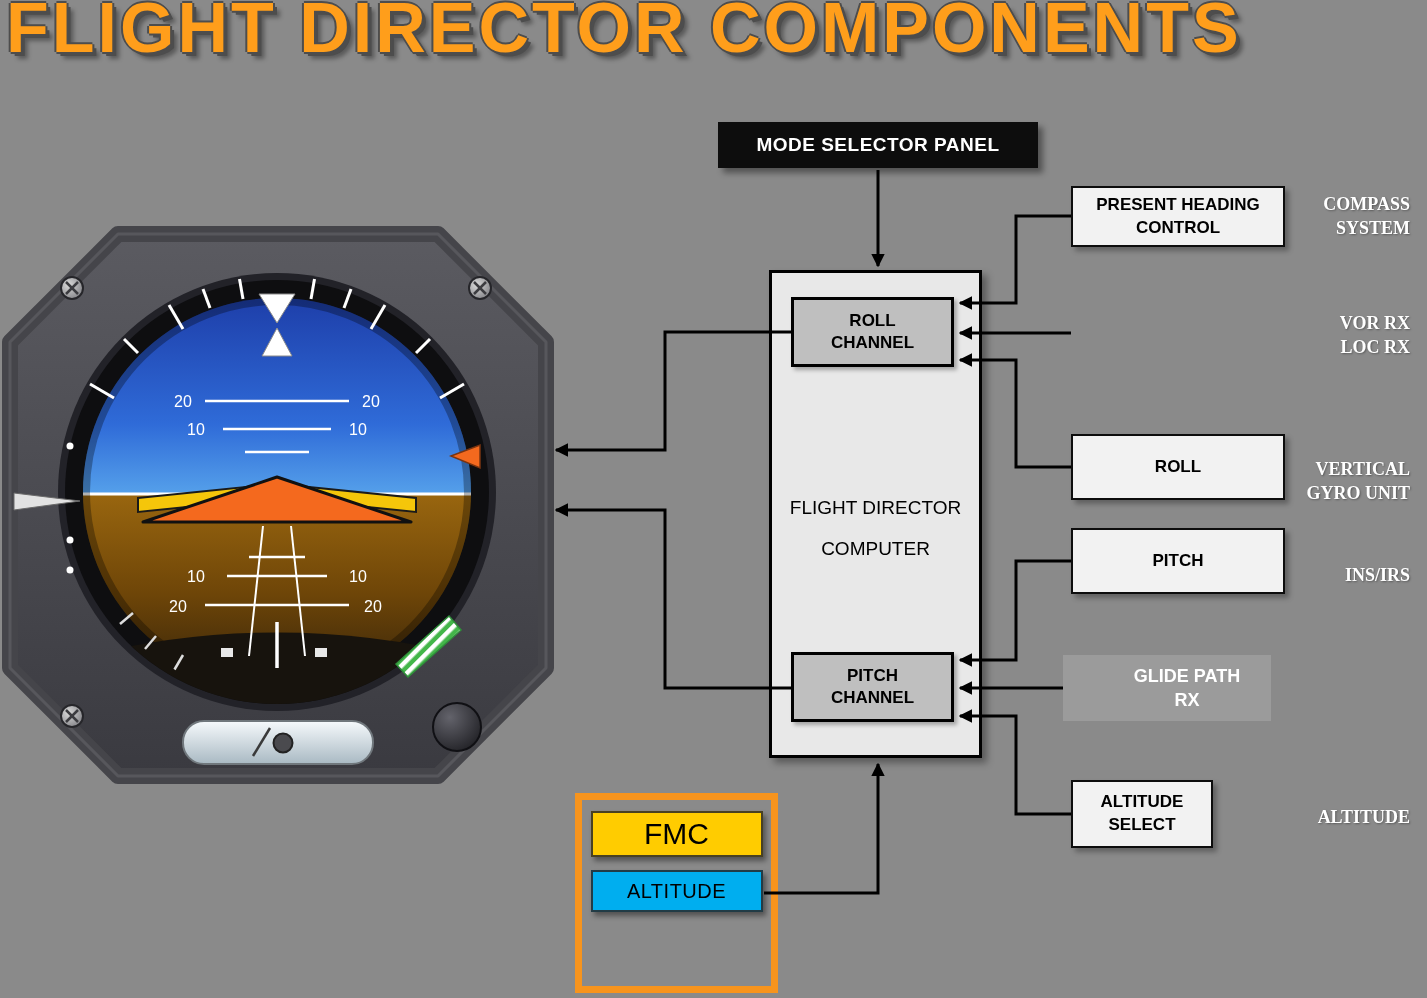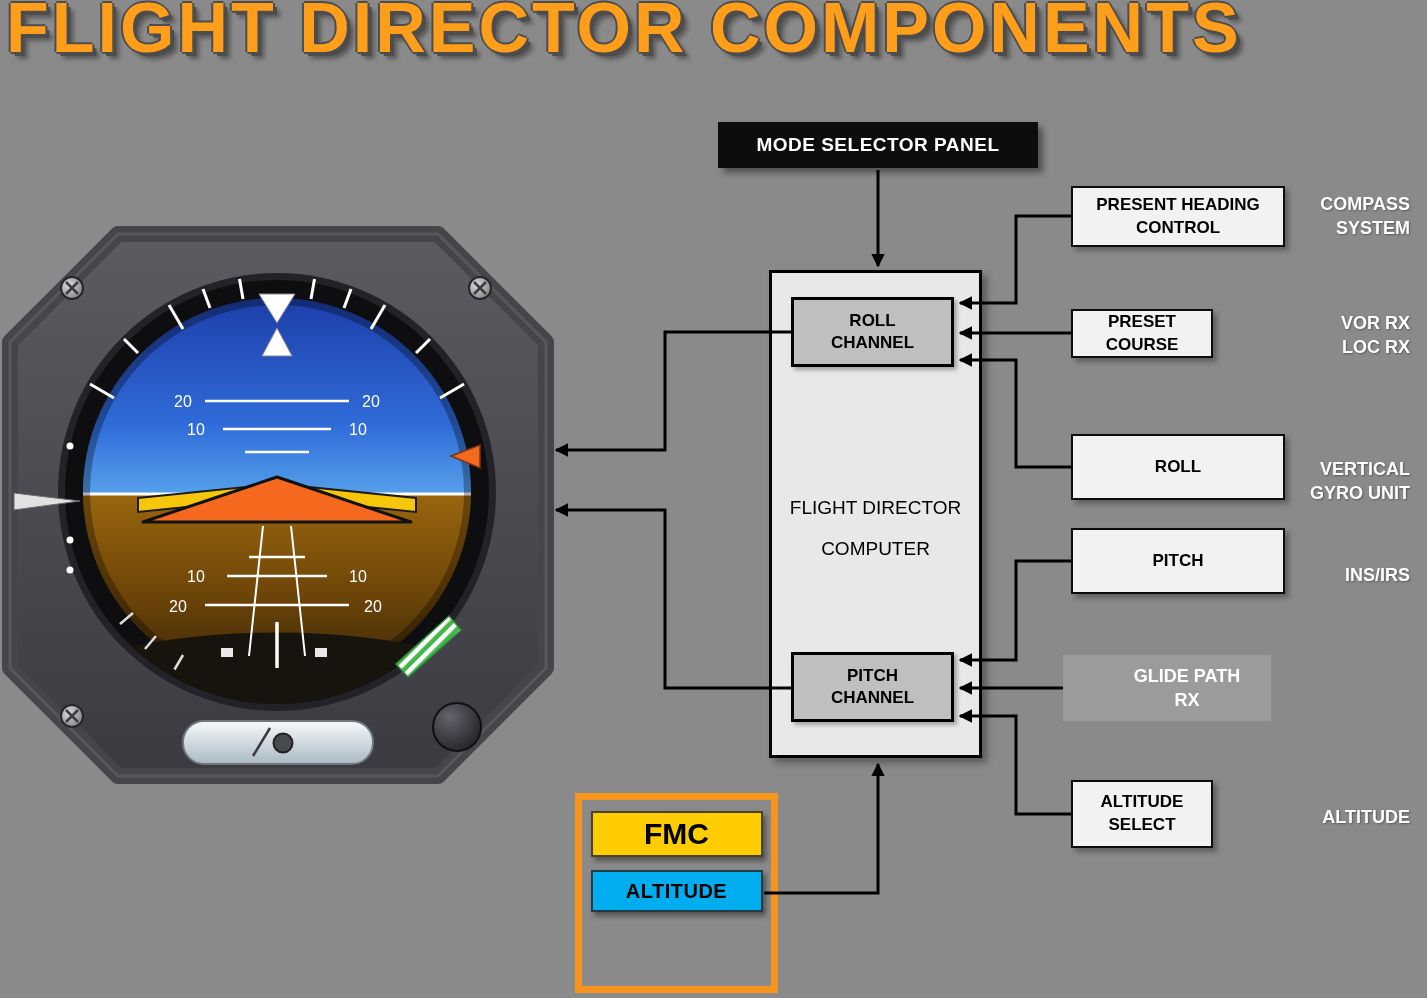"COMPASS" .side-label { font-family: none -> Liberation Serif, serif }
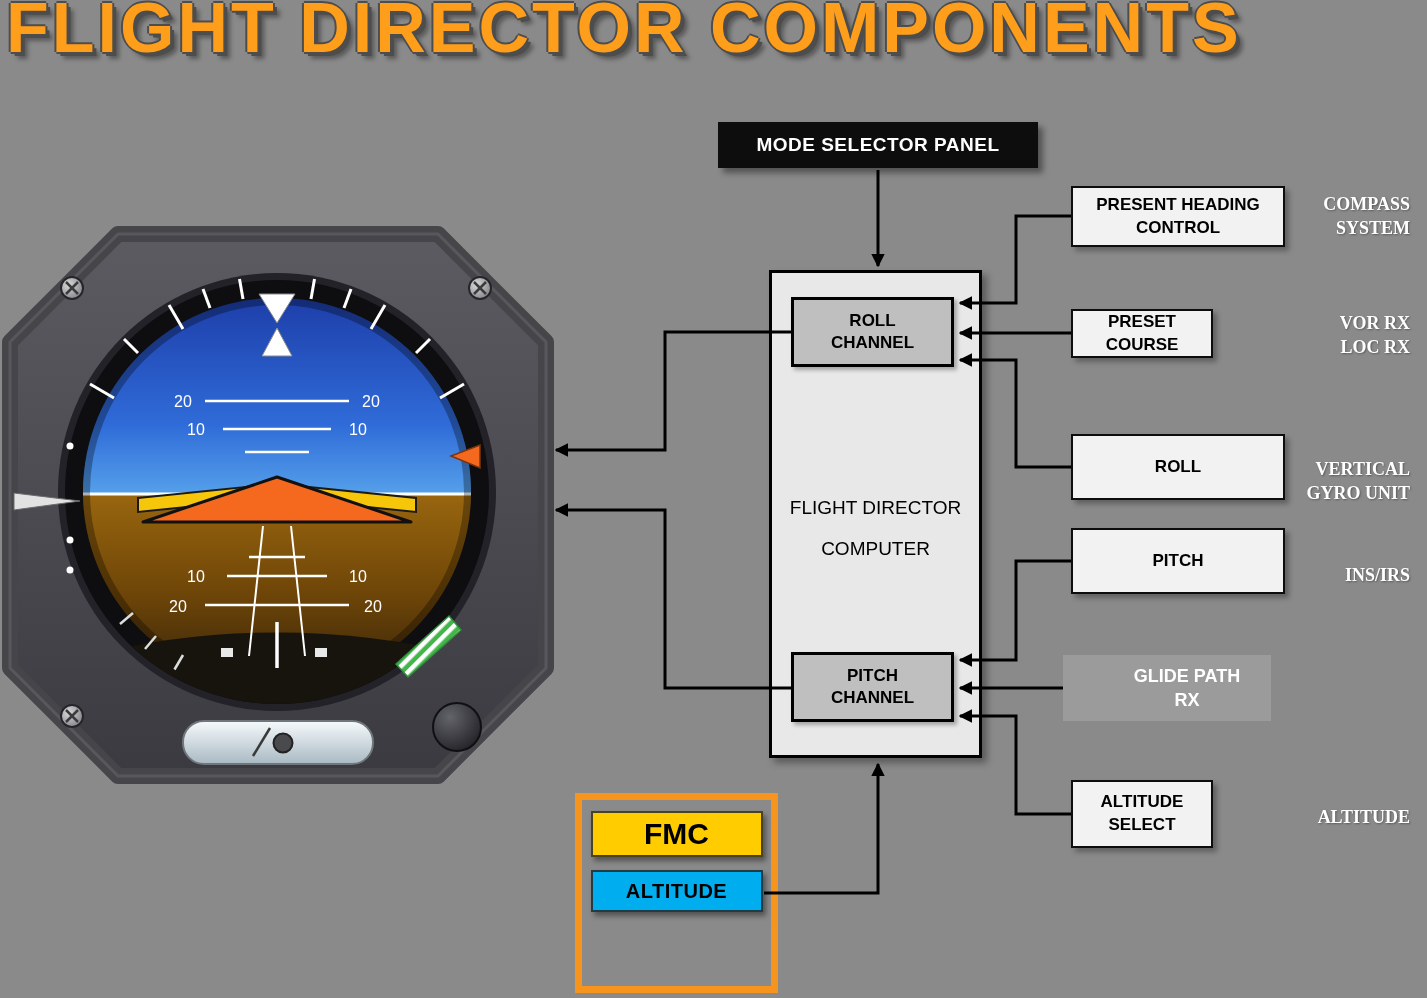"PRESET" div.abs { html: <div> <span>PRESET</span> <span>COURSE</span> </div> -> none }
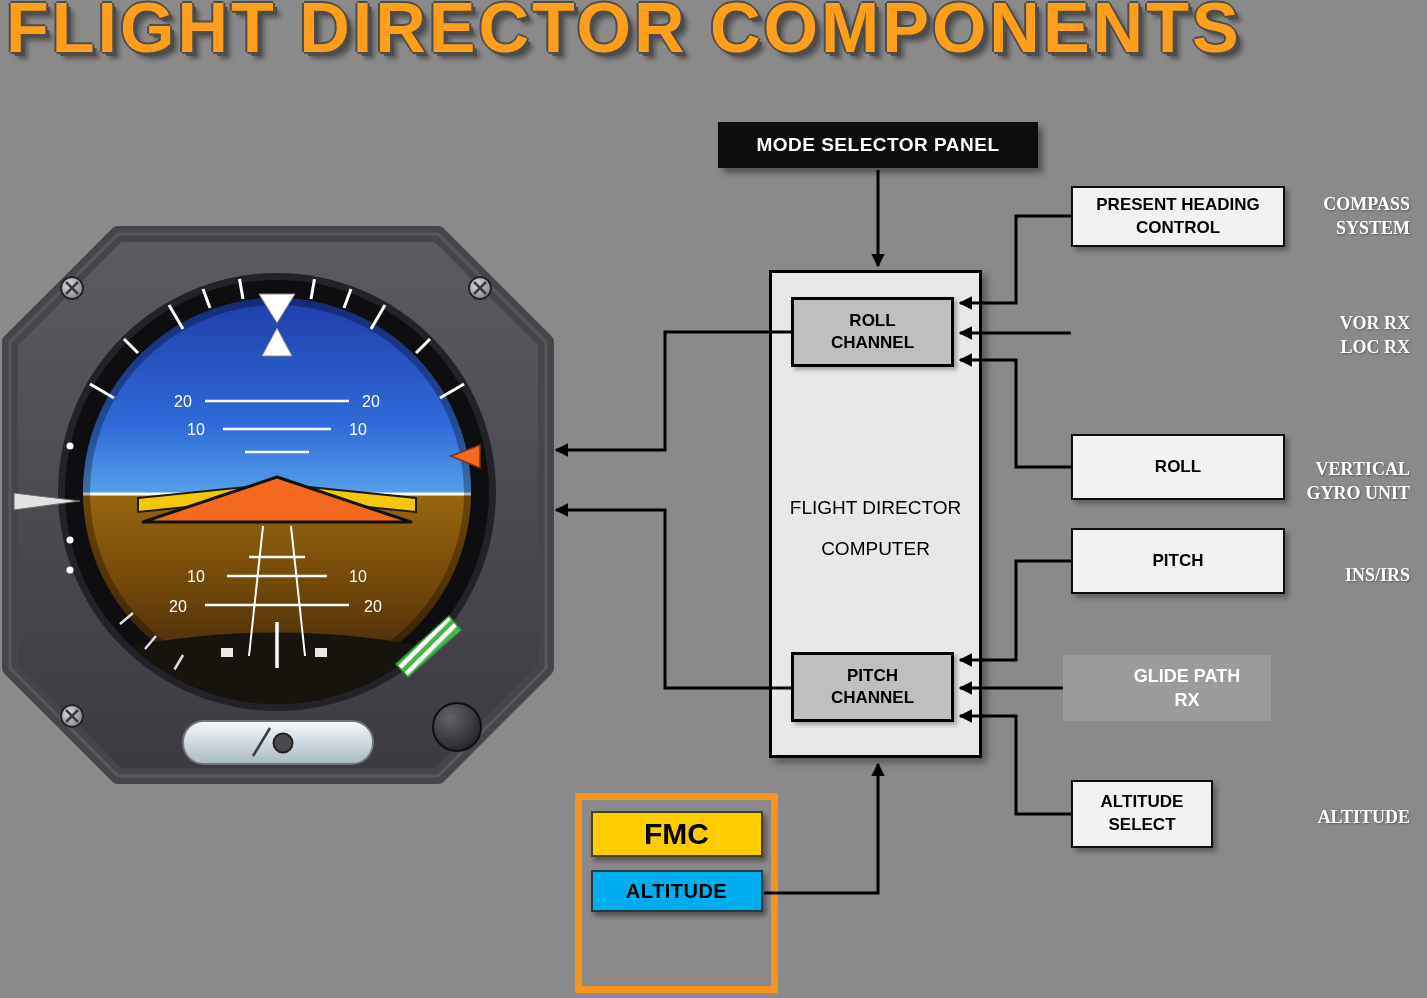"FMC" .sensor-btn { font-weight: bold -> normal }
